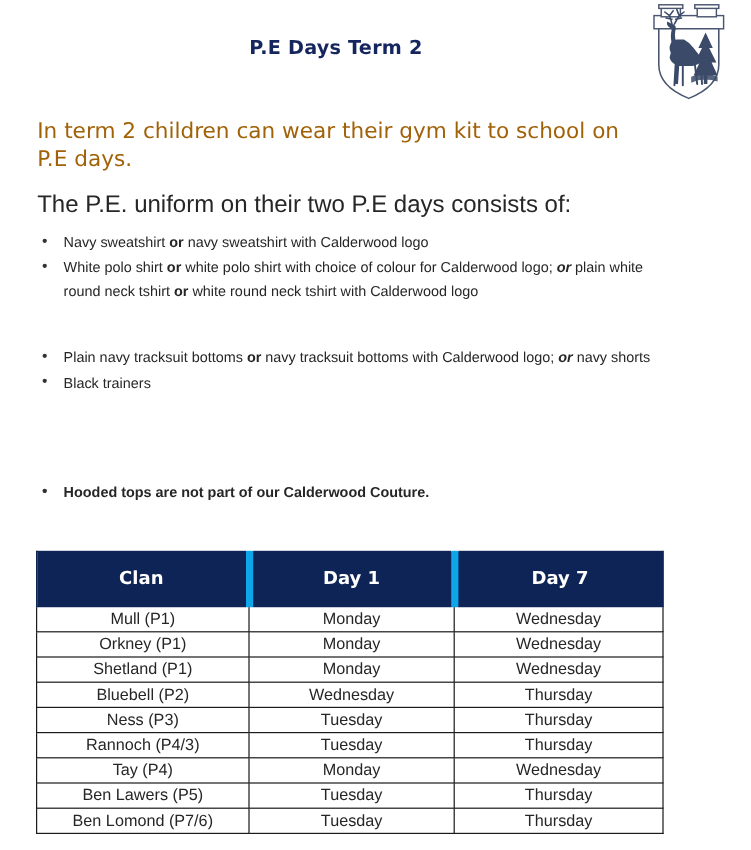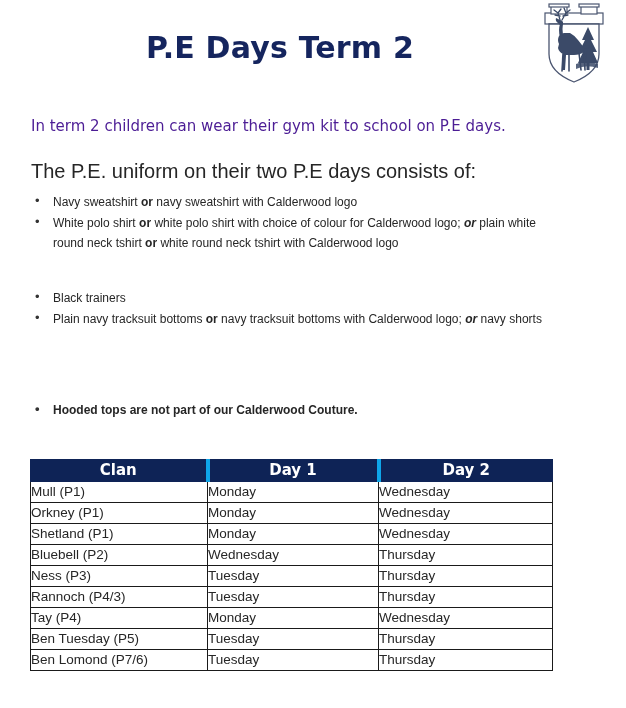"P.E Days Term 2" #title { font-size: 30px -> 16px }
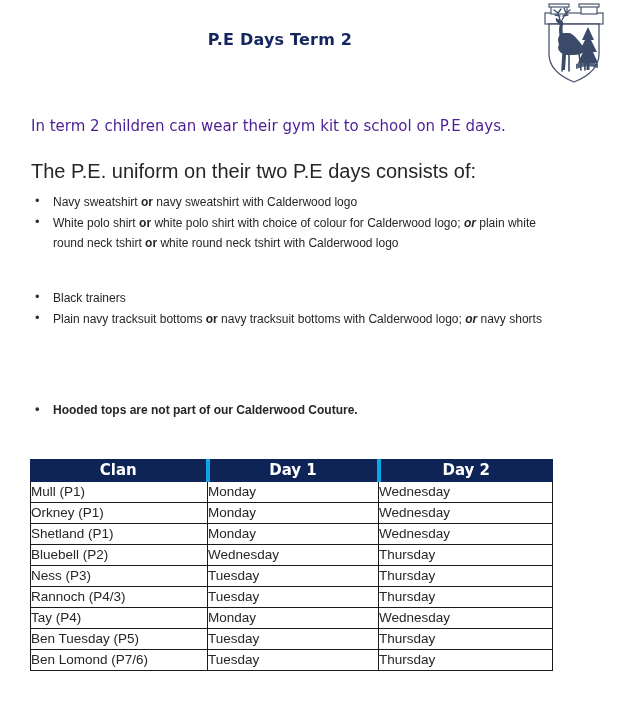"In term 2 children can" #intro { color: #4c1d95 -> #a16207; font-size: 15px -> 18px; top: 115px -> 98px }
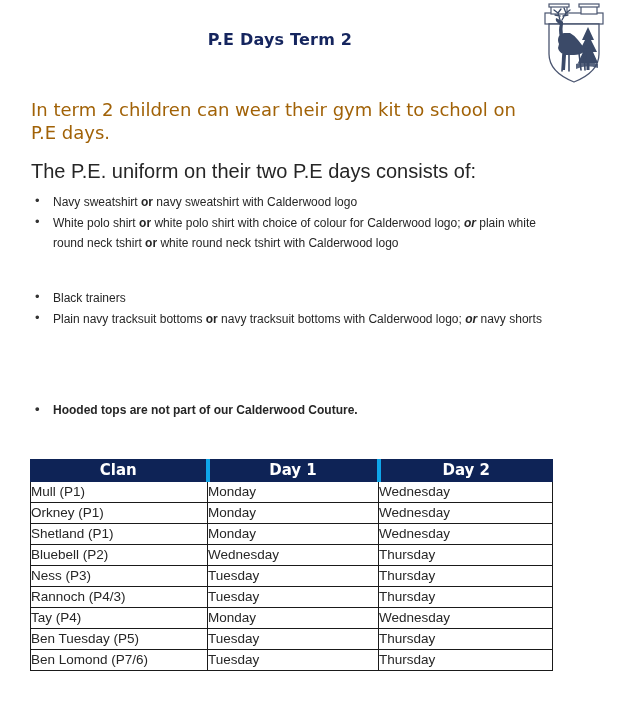"Black trainers" li { order: before "Plain navy tracksuit bottoms or" -> after "Plain navy tracksuit bottoms or" }
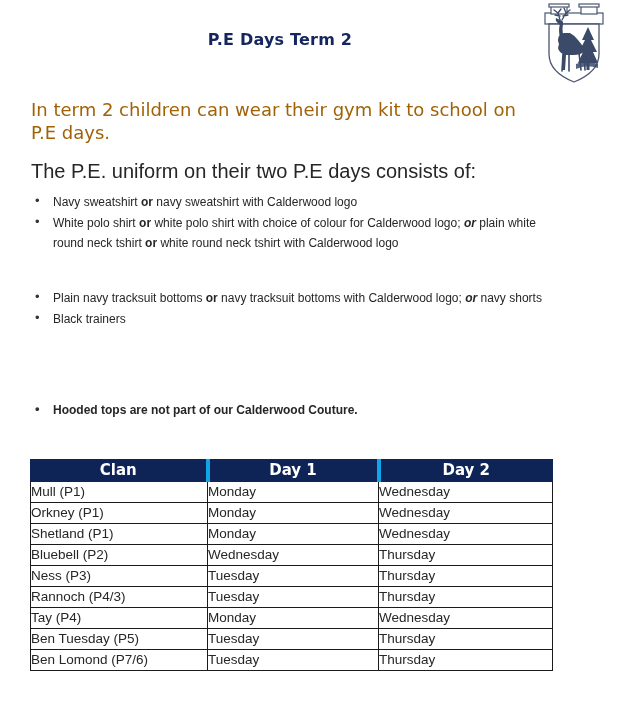"Clan" #clan-table th { padding: 0 -> 12px }
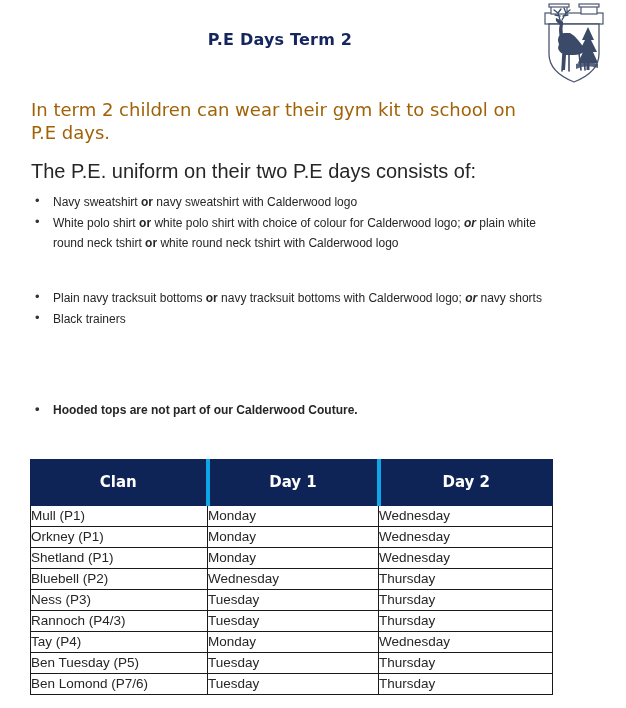"Day 1" #clan-table th + th { border-left: 4px solid #0ea5e9 -> 6px solid #0ea5e9 }
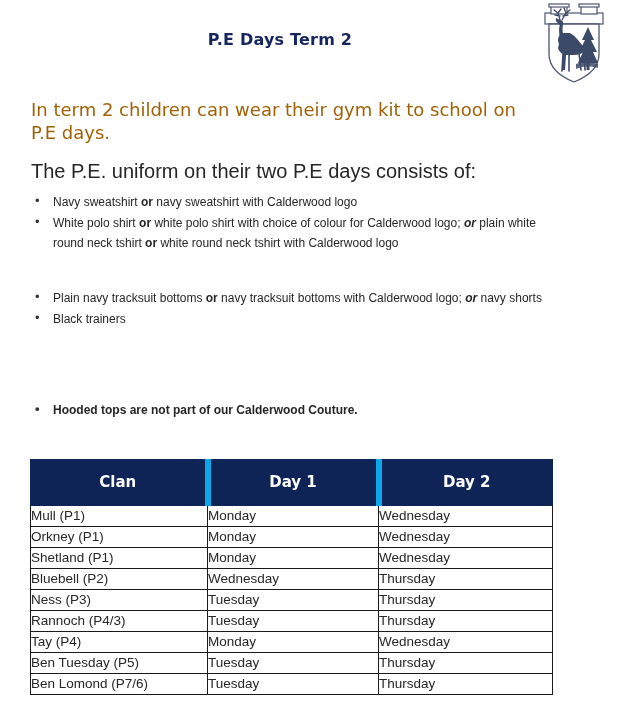"Day 2" th { text: 2 -> 7 }
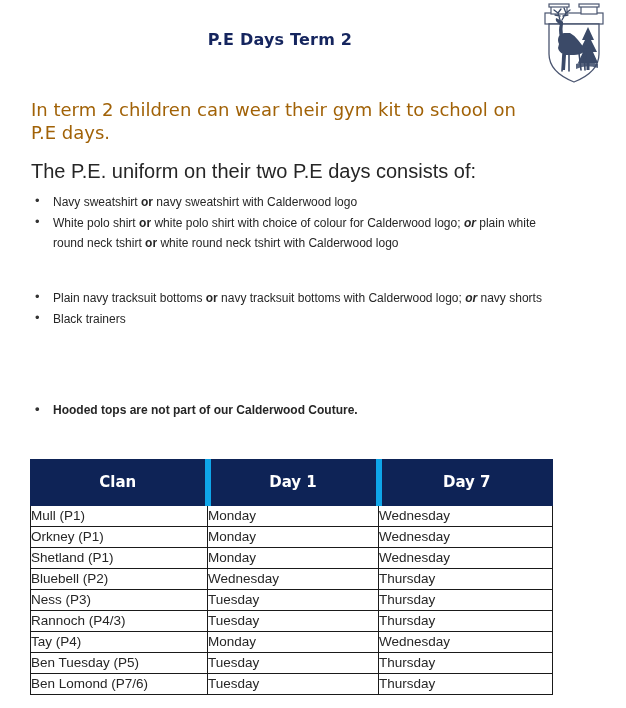"Mull (P1)" #clan-table td { text-align: left -> center }
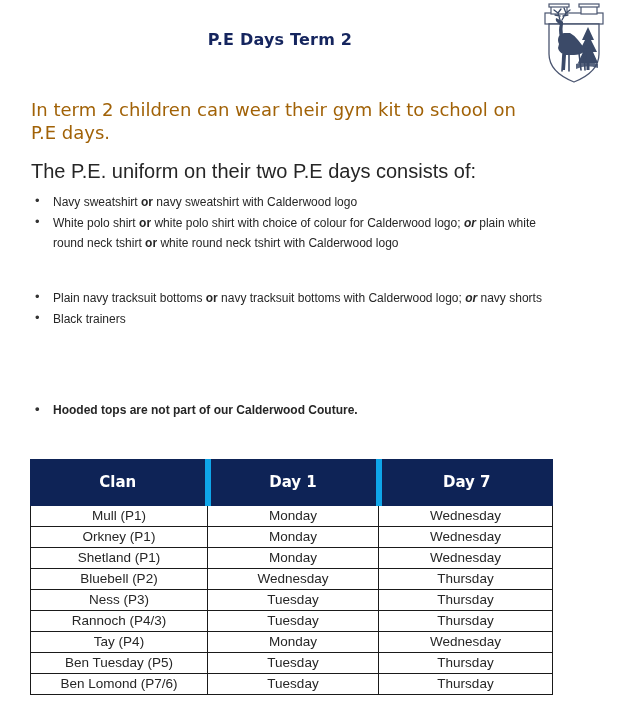"Ben Tuesday (P5)" td { text: Tuesday -> Lawers }
